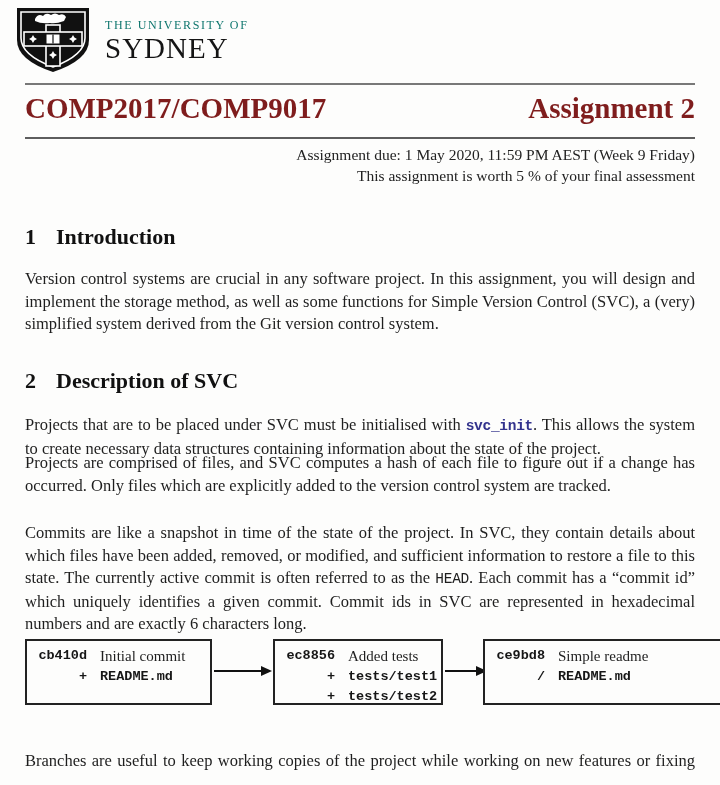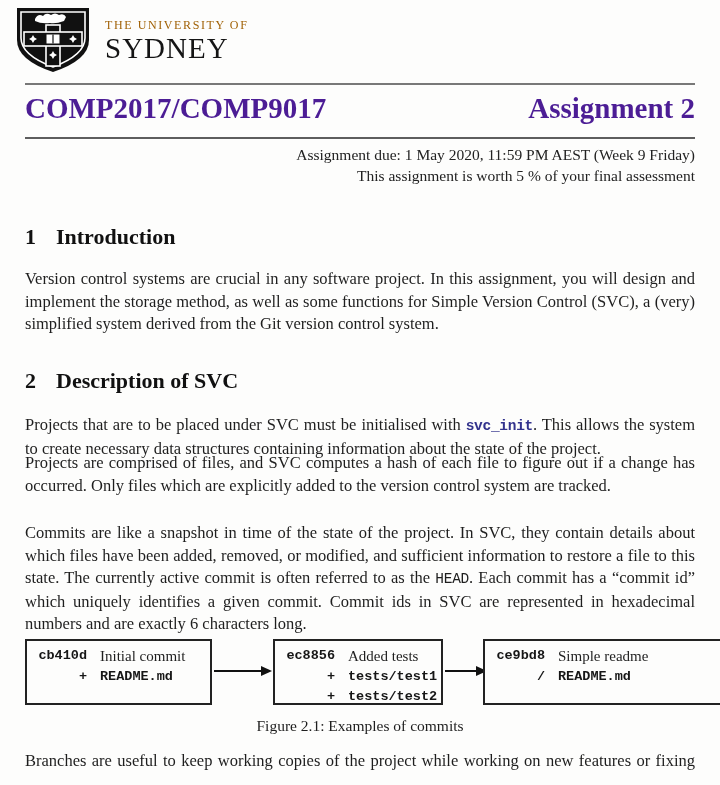"THE UNIVERSITY OF" .logo-small { color: #a16207 -> #0f766e }
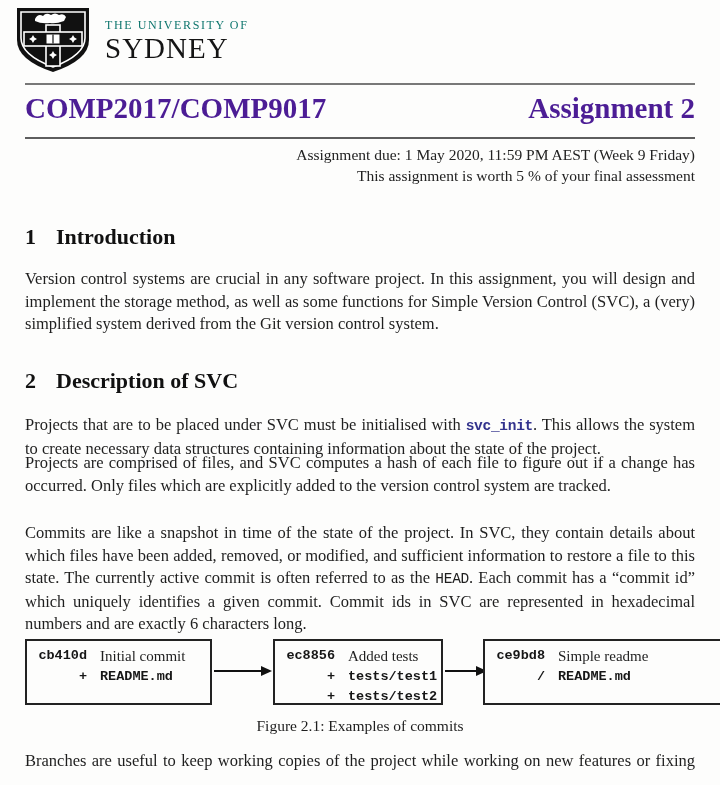"COMP2017/COMP9017" .header-row { color: #4c1d95 -> #7f1d1d }
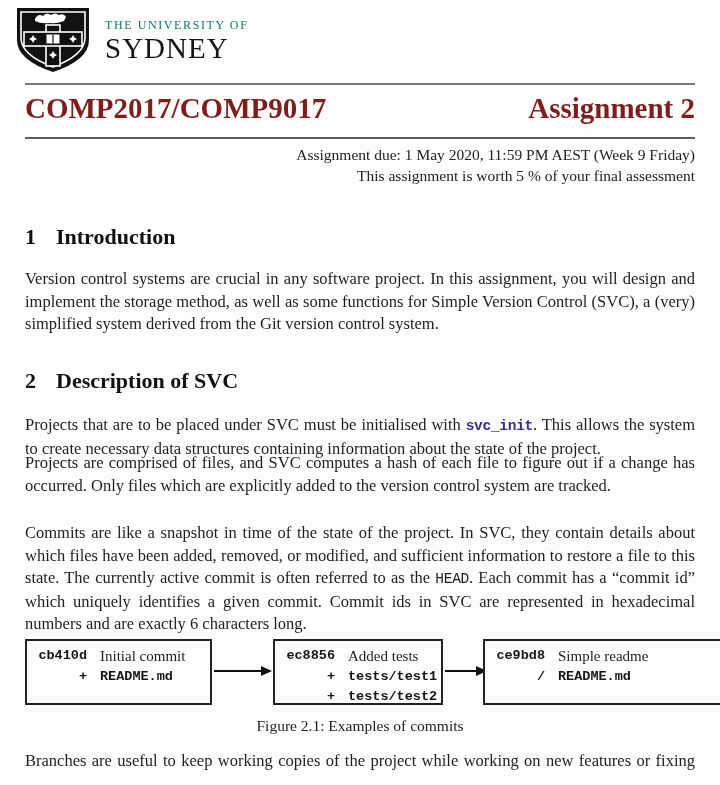"Figure 2.1: Examples of commits" div.fig-caption { html: <div>Figure 2.1: Examples of commits</div> -> none }
